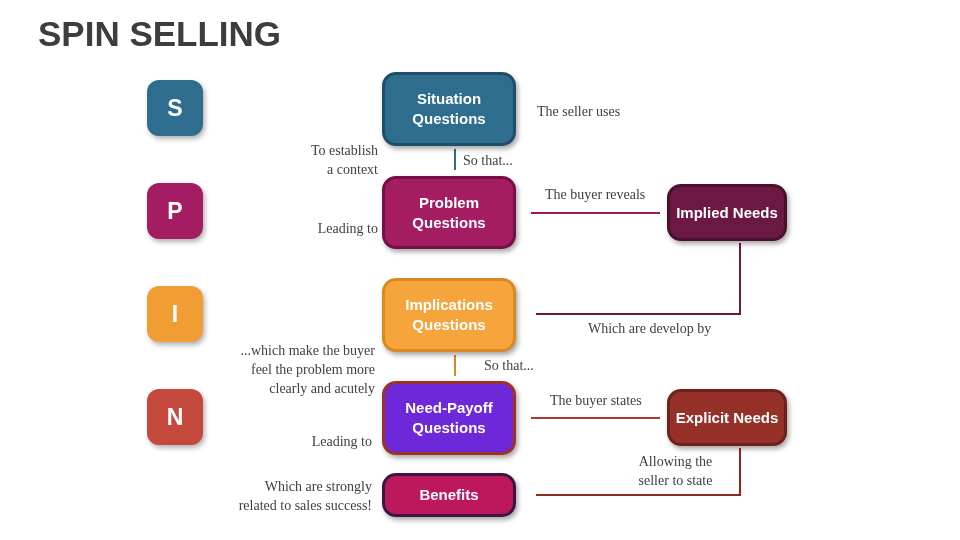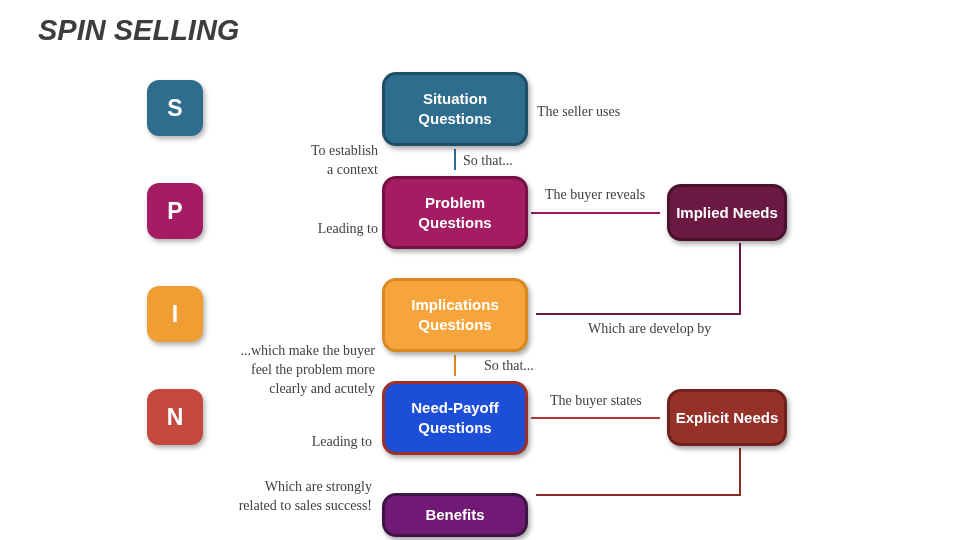"SPIN SELLING" .title { font-size: 29px -> 35px; font-style: italic -> none }
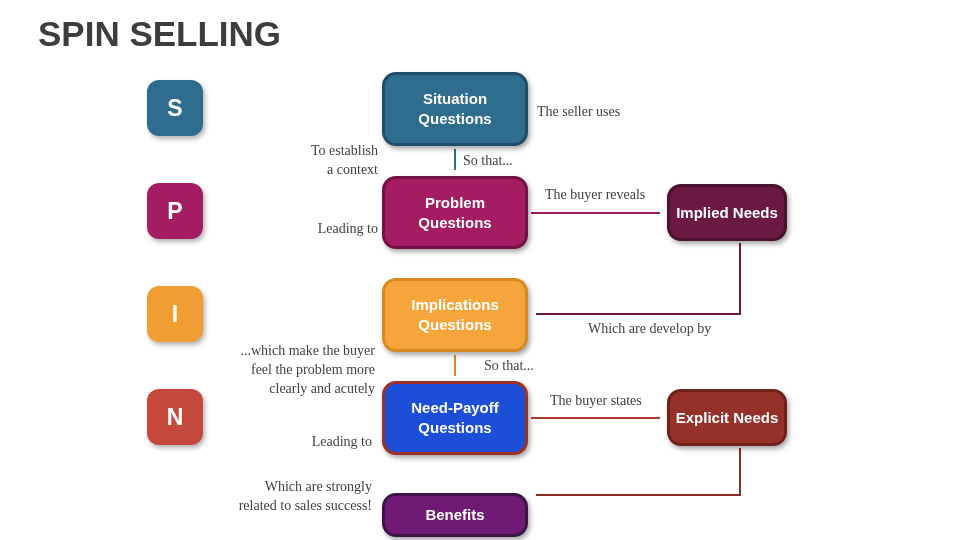"Situation" .col-mid { width: 146px -> 134px }
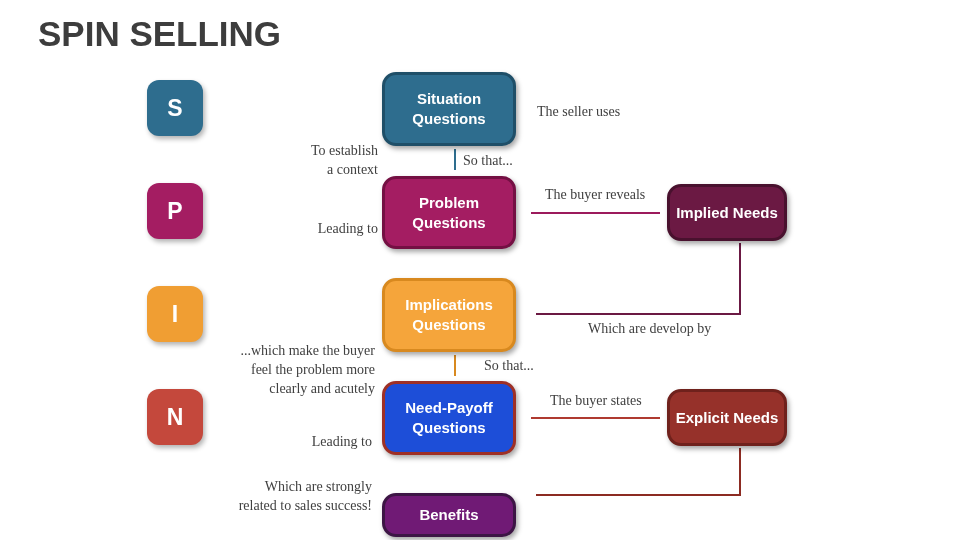"Need-Payoff" .node-needpayoff { background: #1d4ed8 -> #6d28d9 }
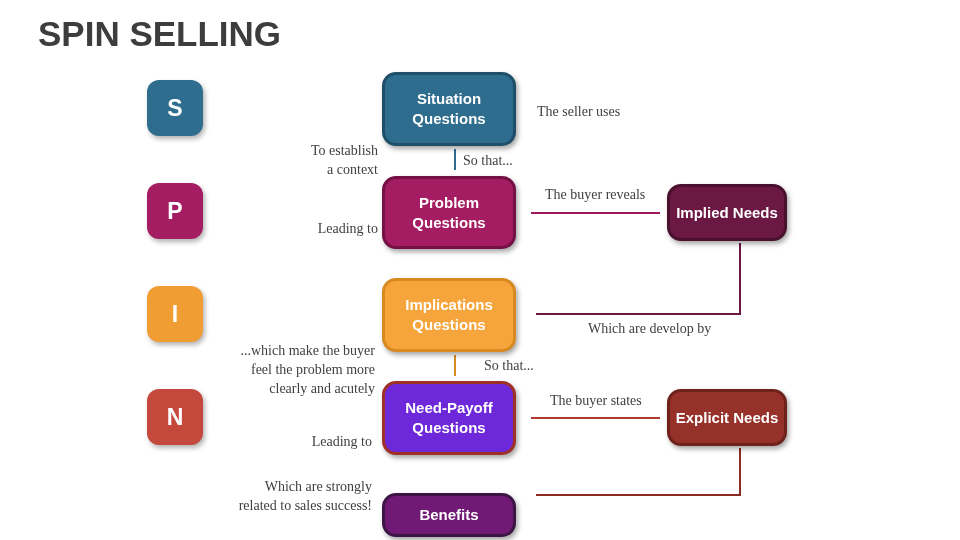"Allowing the" div.lbl { html: none -> <div>Allowing the seller to state</div> }
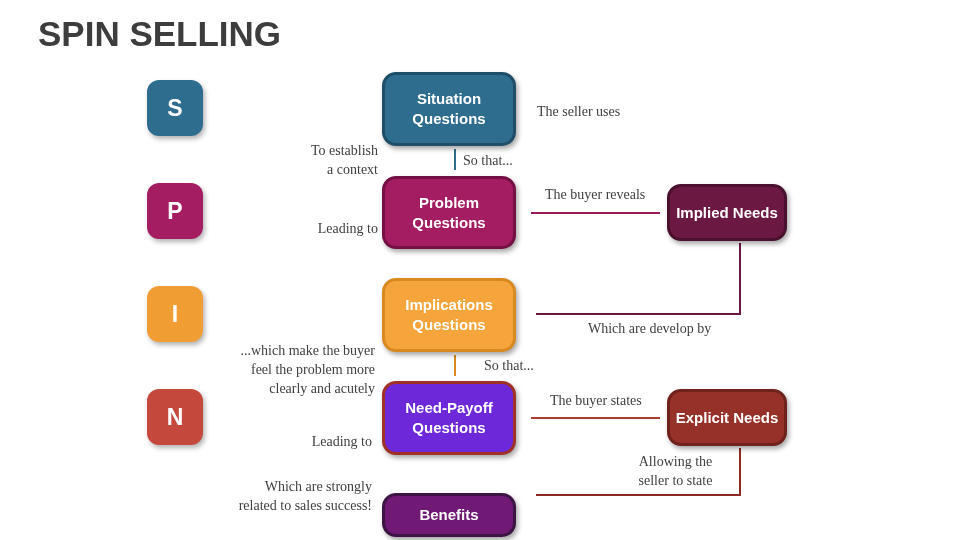"Benefits" .node-benefits { background: #701a75 -> #be185d; margin-top: 20px -> none }
